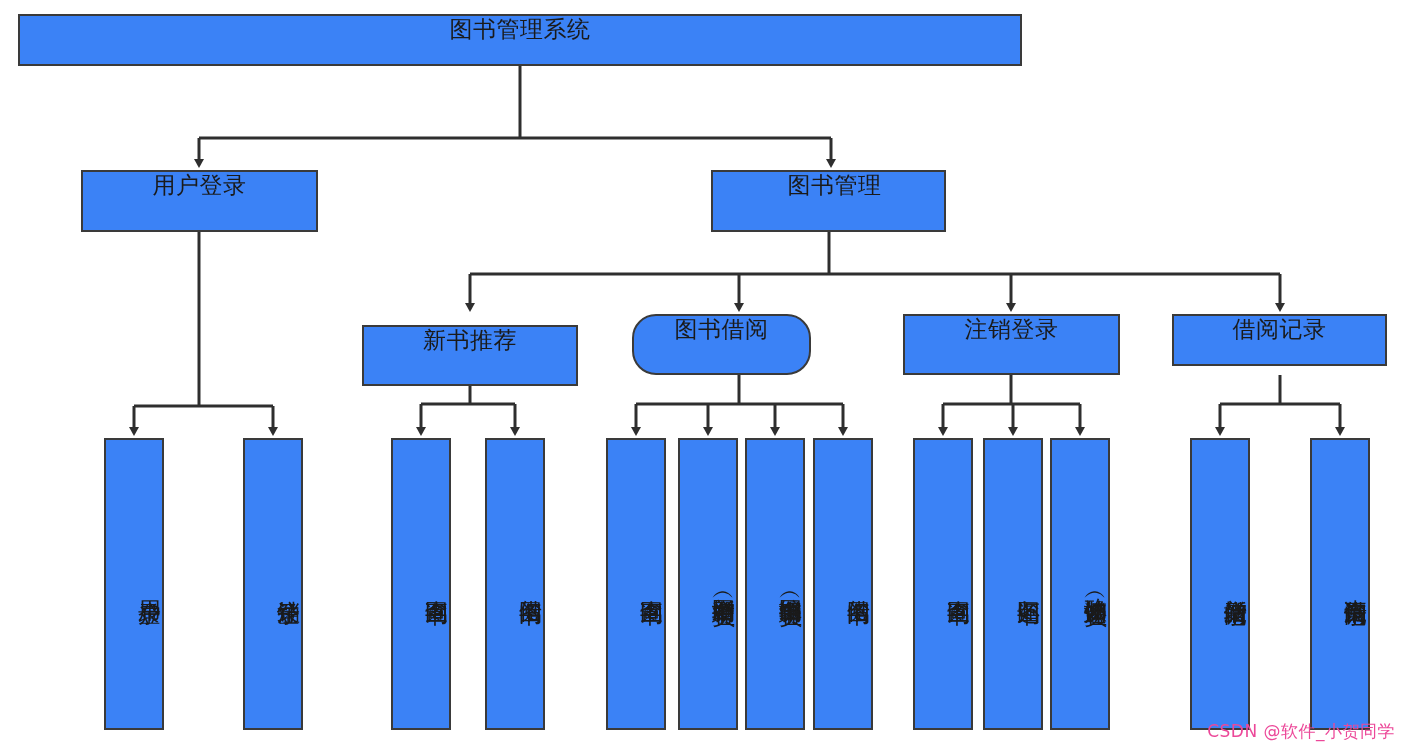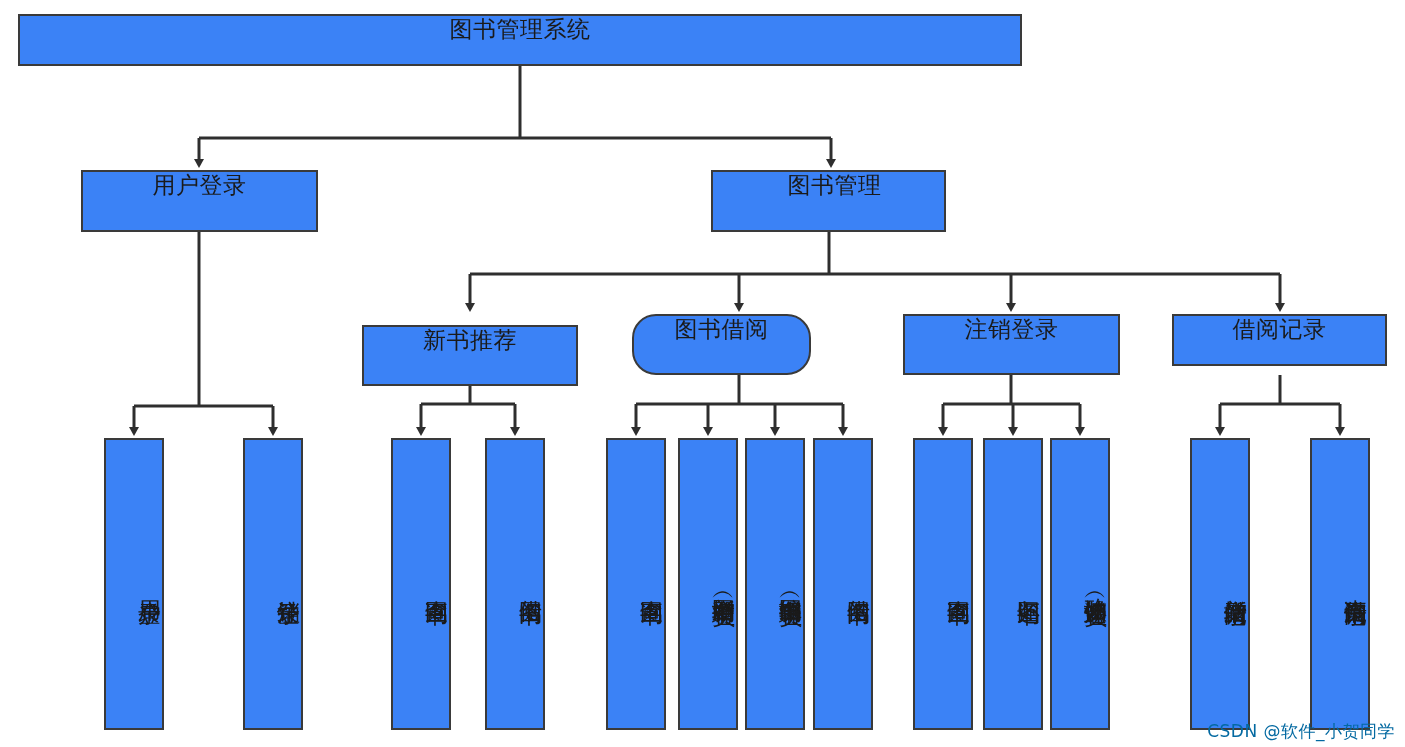"CSDN @软件_小贺同学" .watermark { color: #0369a1 -> #ec4899 }
